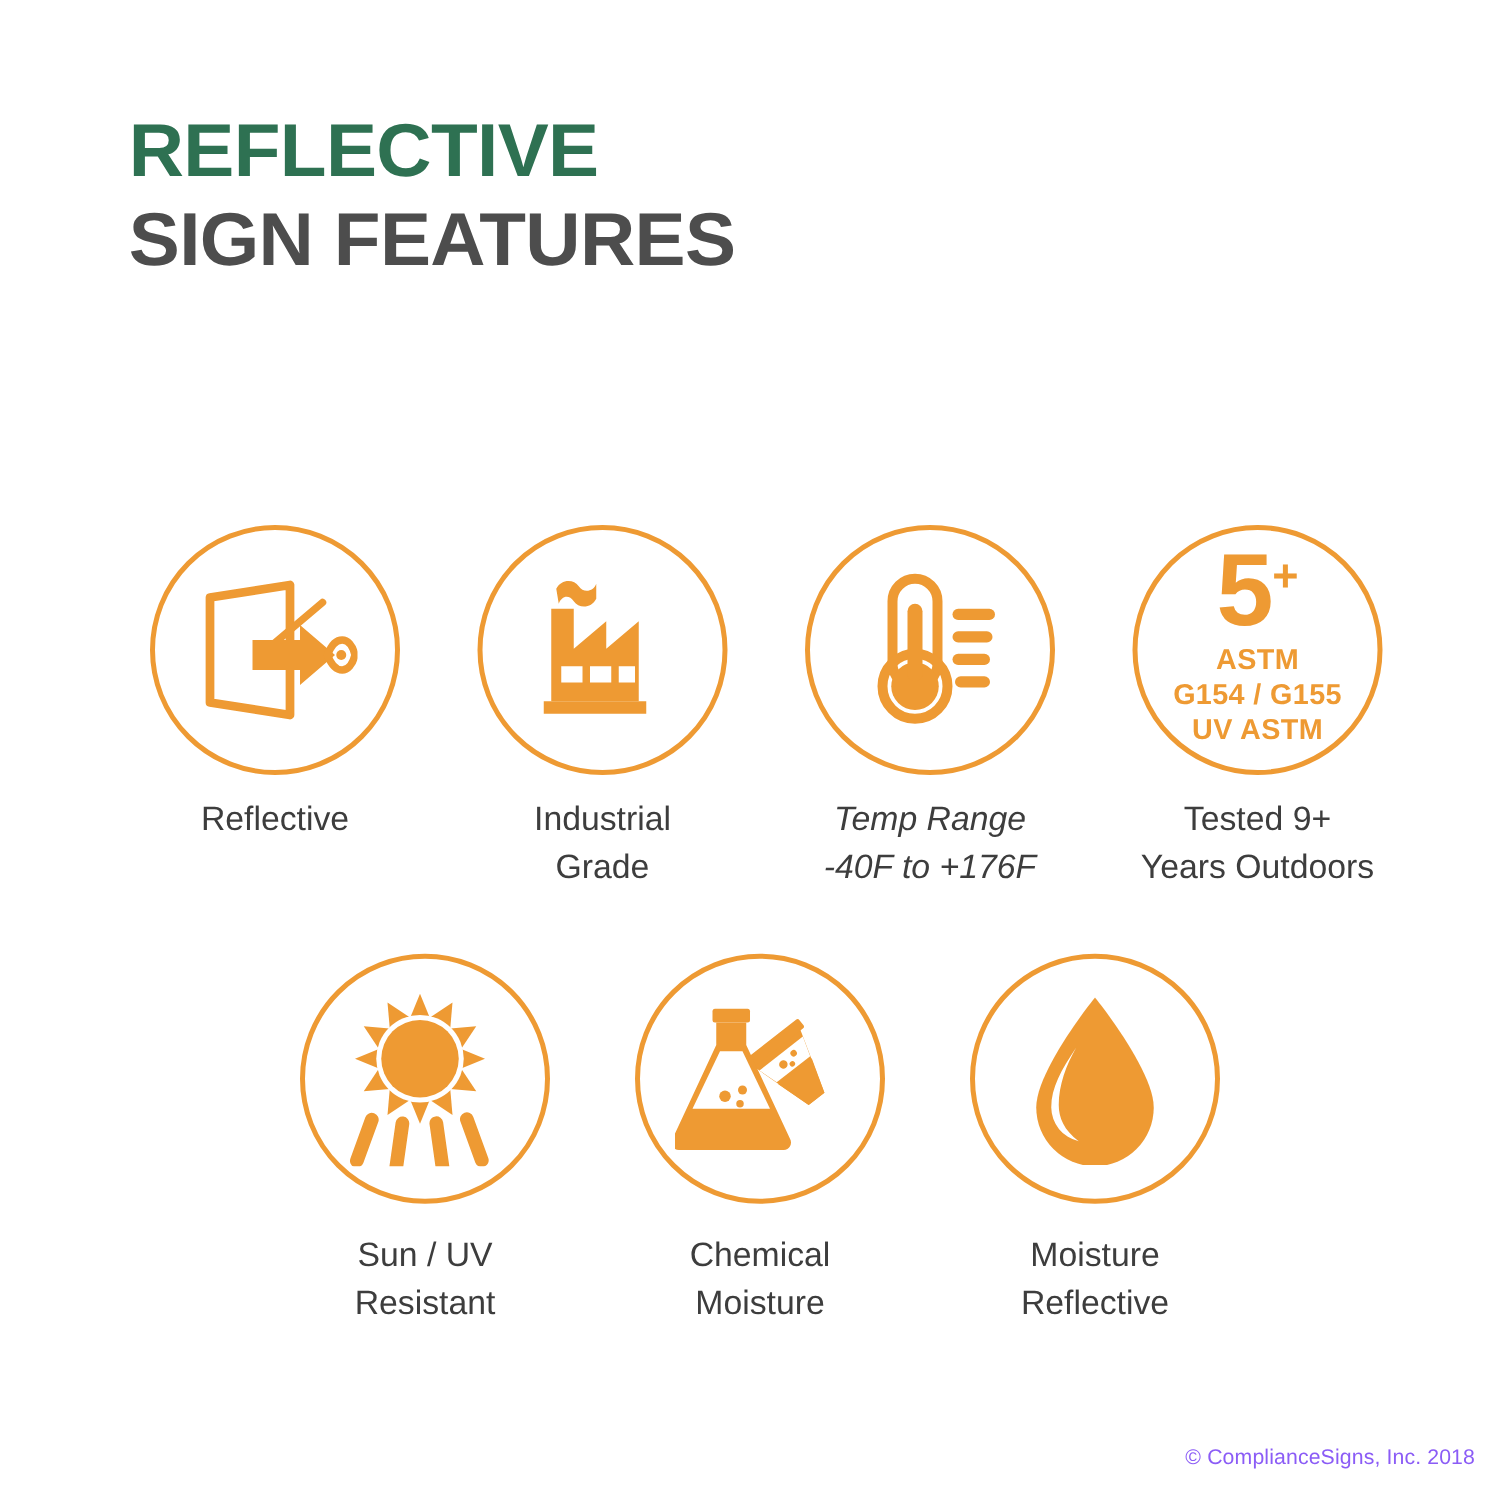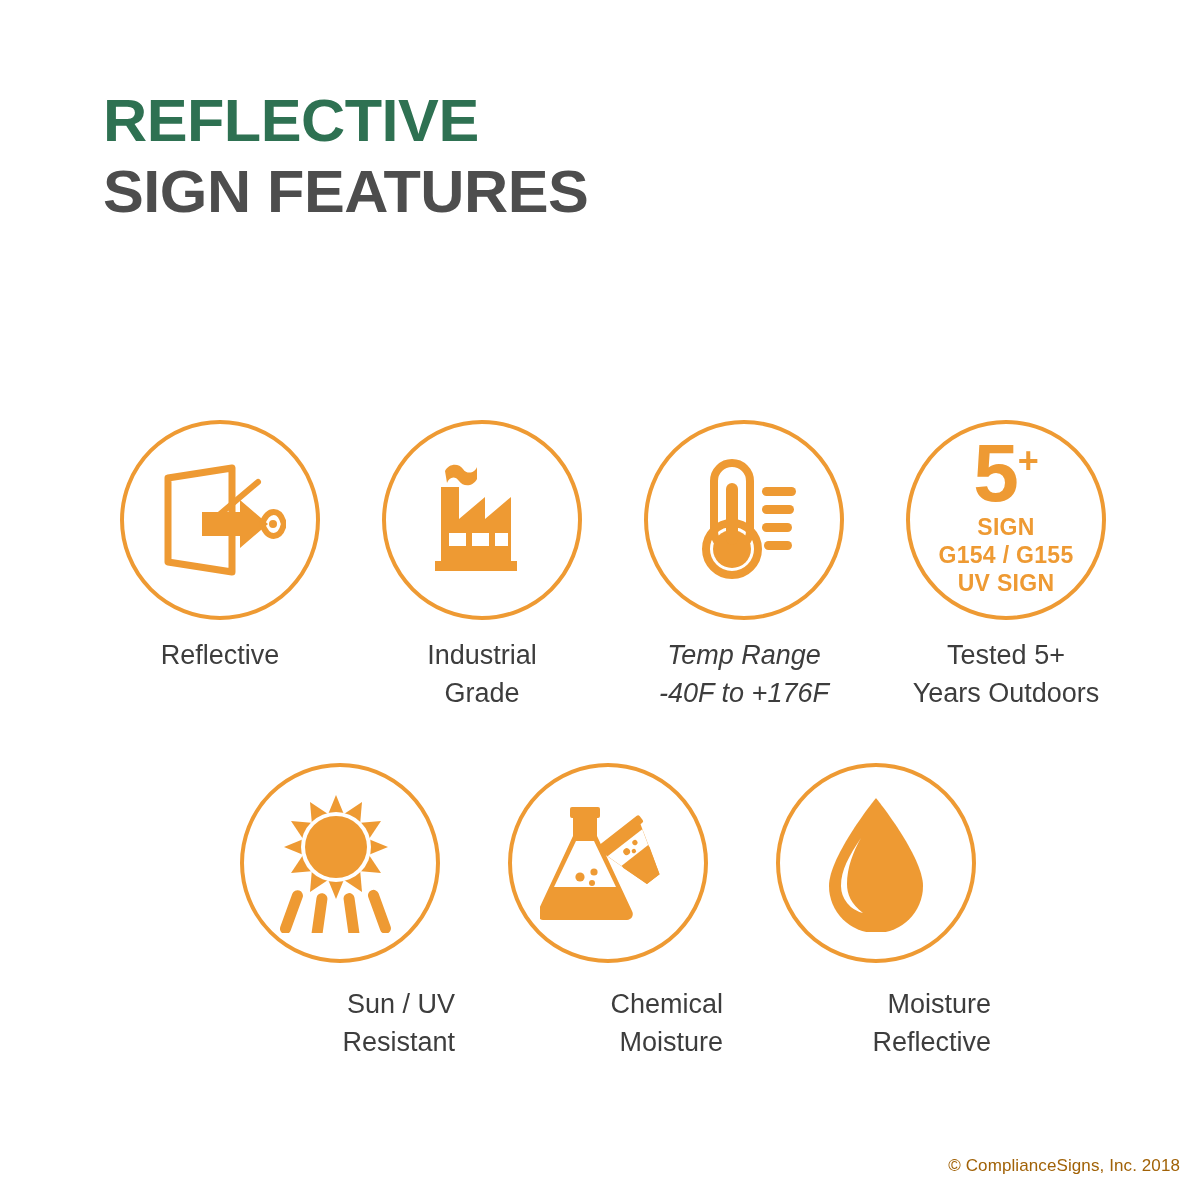"SIGN" div { text: SIGN -> ASTM }
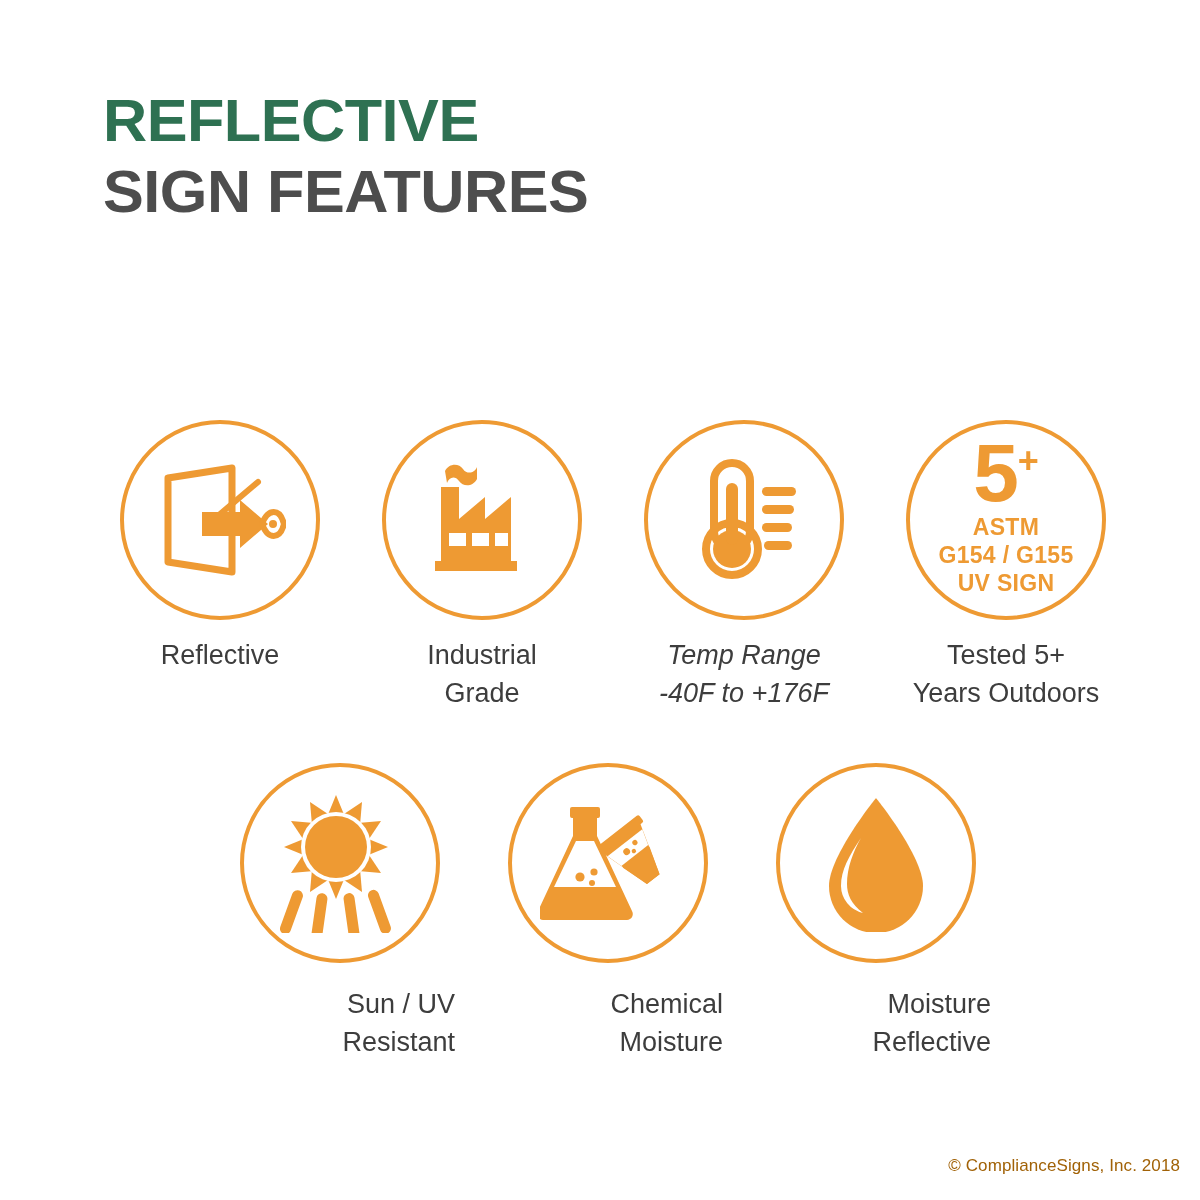"UV SIGN" div { text: SIGN -> ASTM }
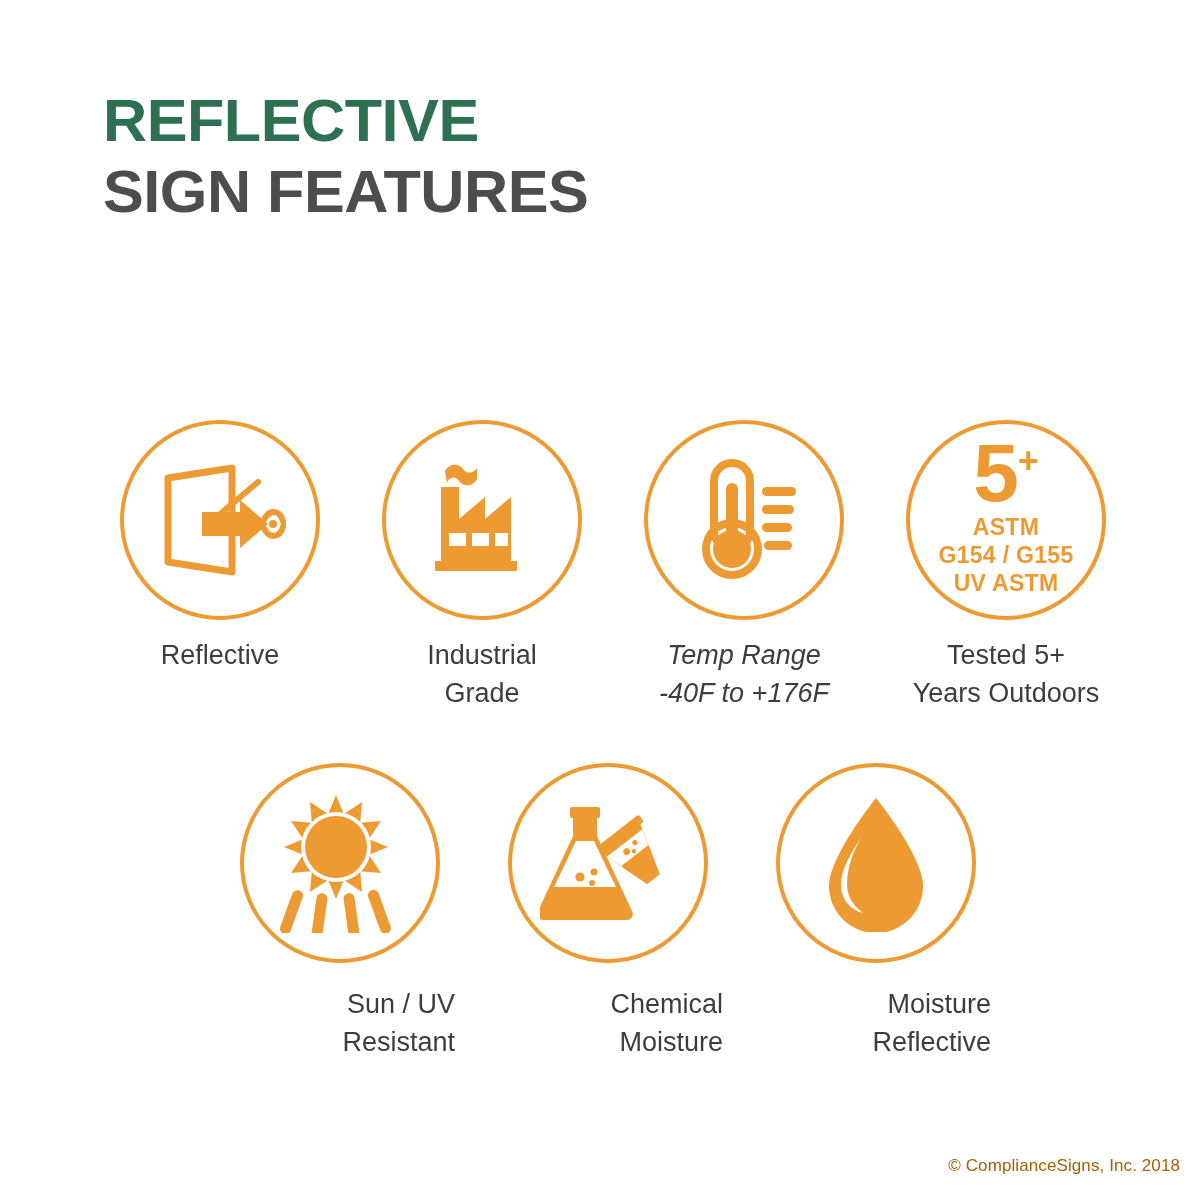"Tested 5+" div.label { text: 5+ -> 9+ }
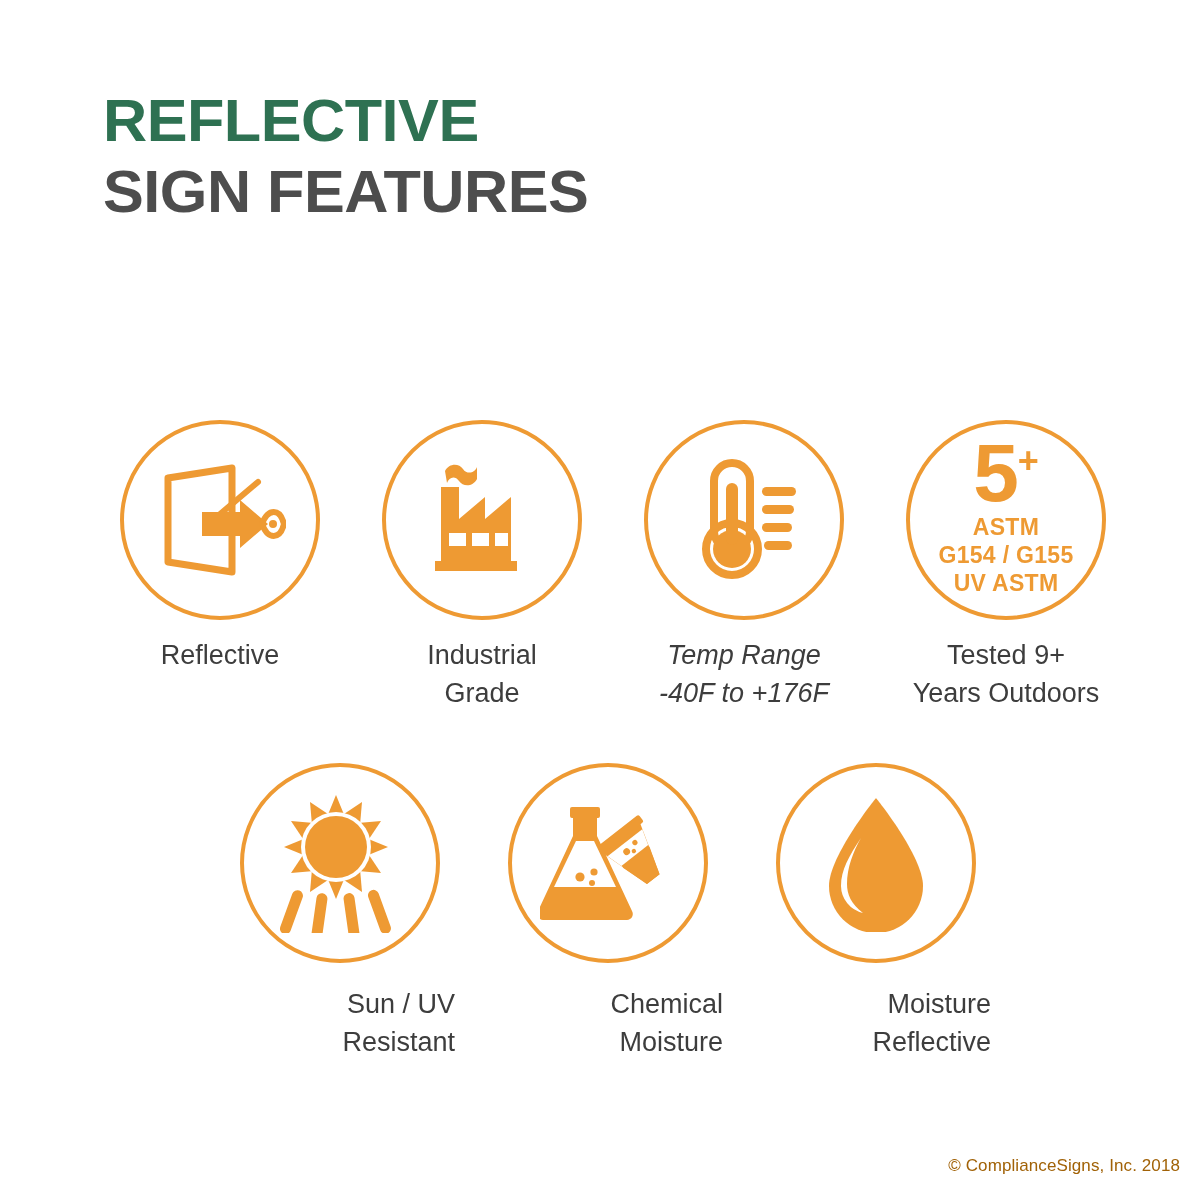"Sun / UV" .row-2 .label { text-align: right -> none }
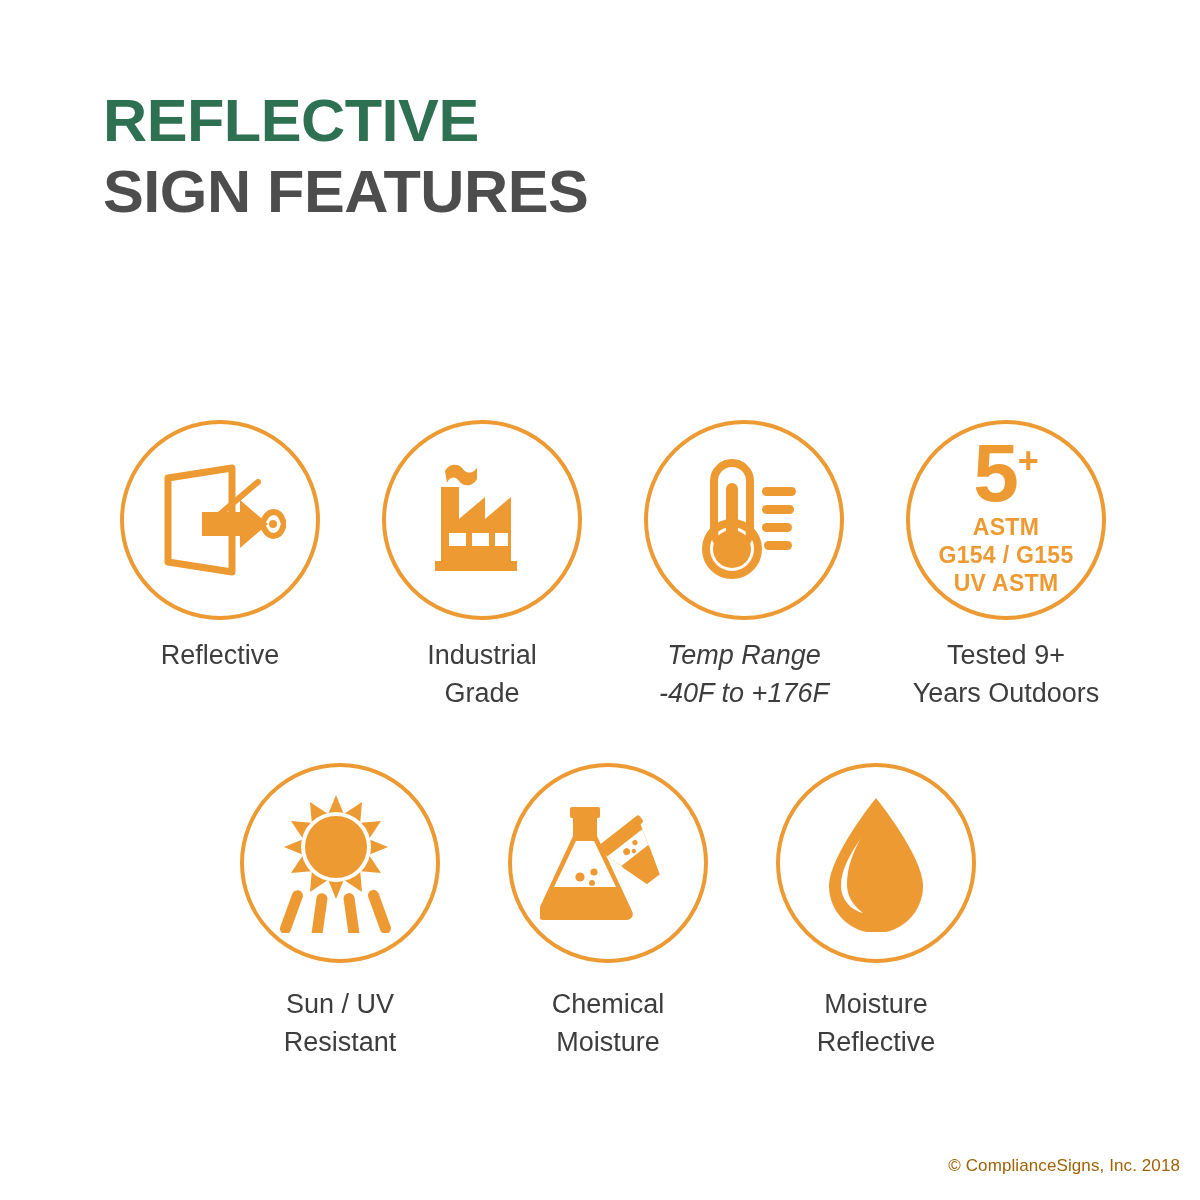"© ComplianceSigns, Inc. 2018" .footer { color: #a16207 -> #8b5cf6 }
